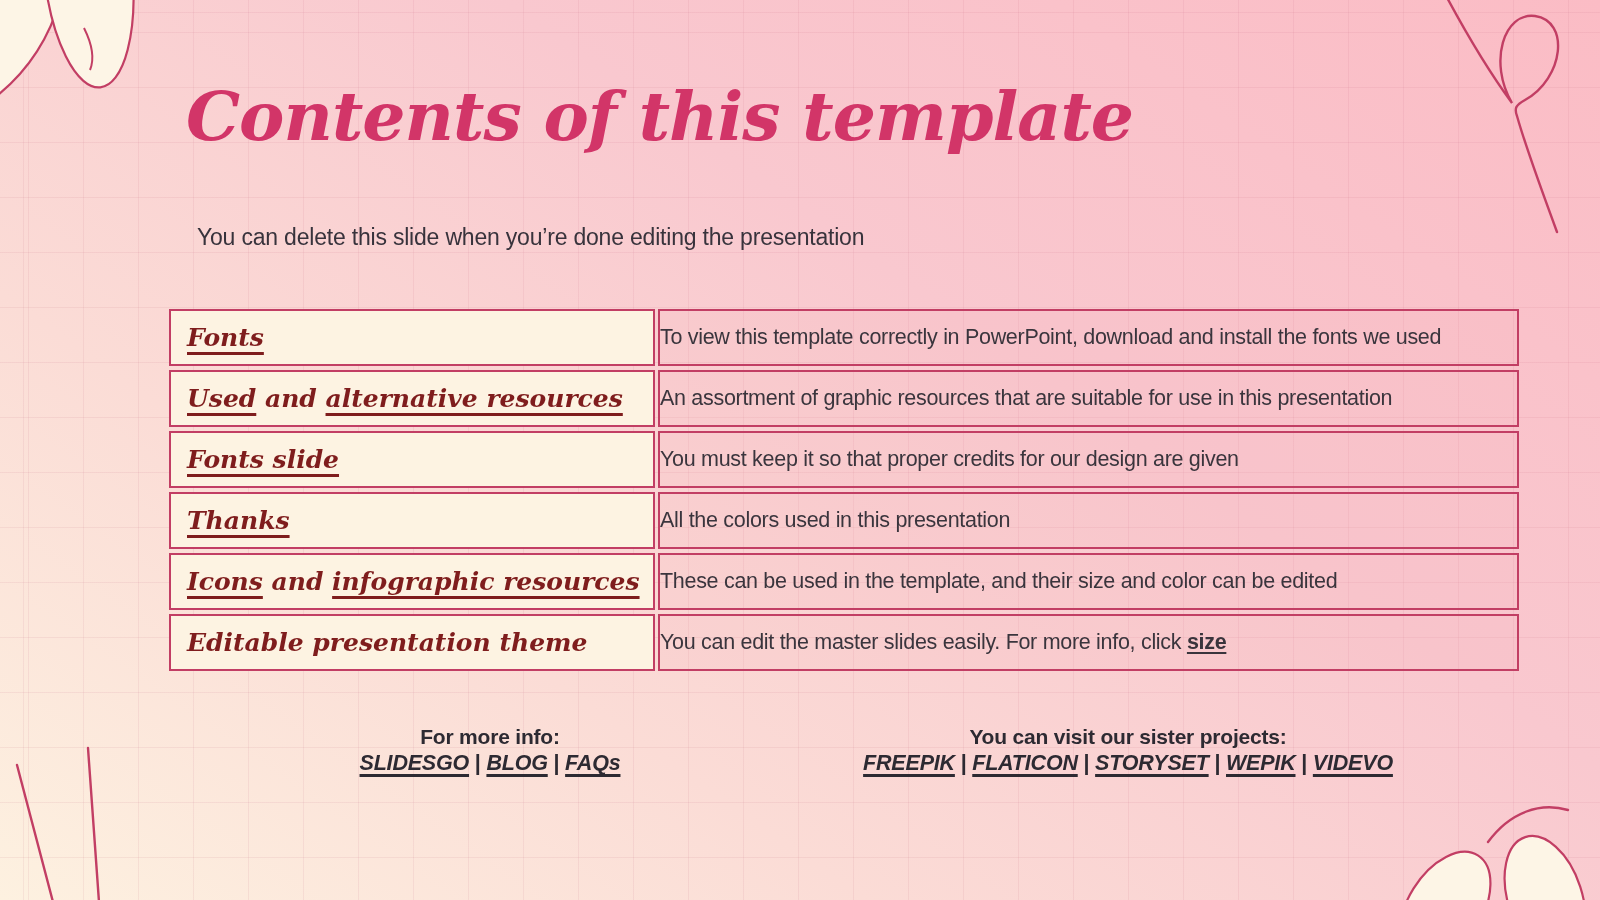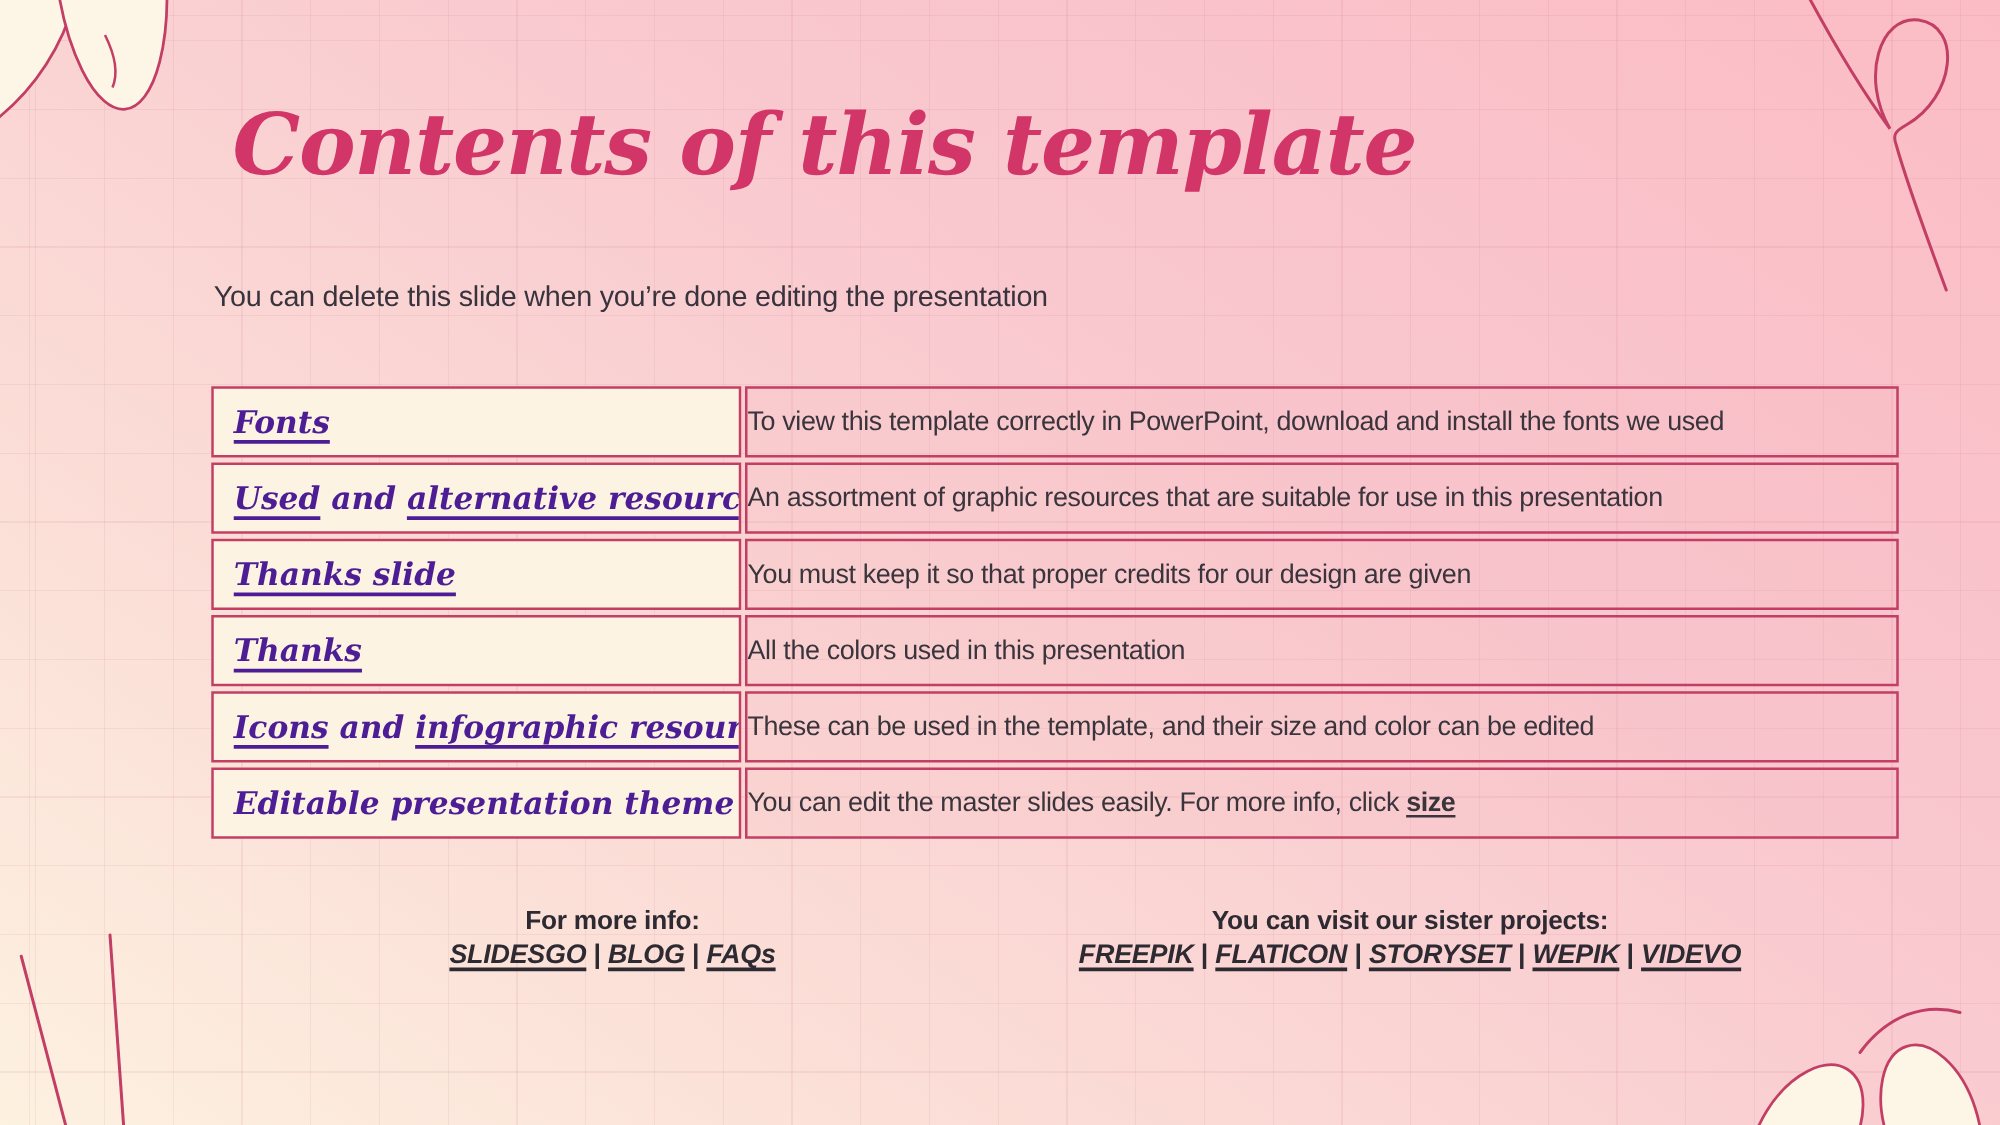"You can delete this slide" .subtitle { left: 125px -> 151px }
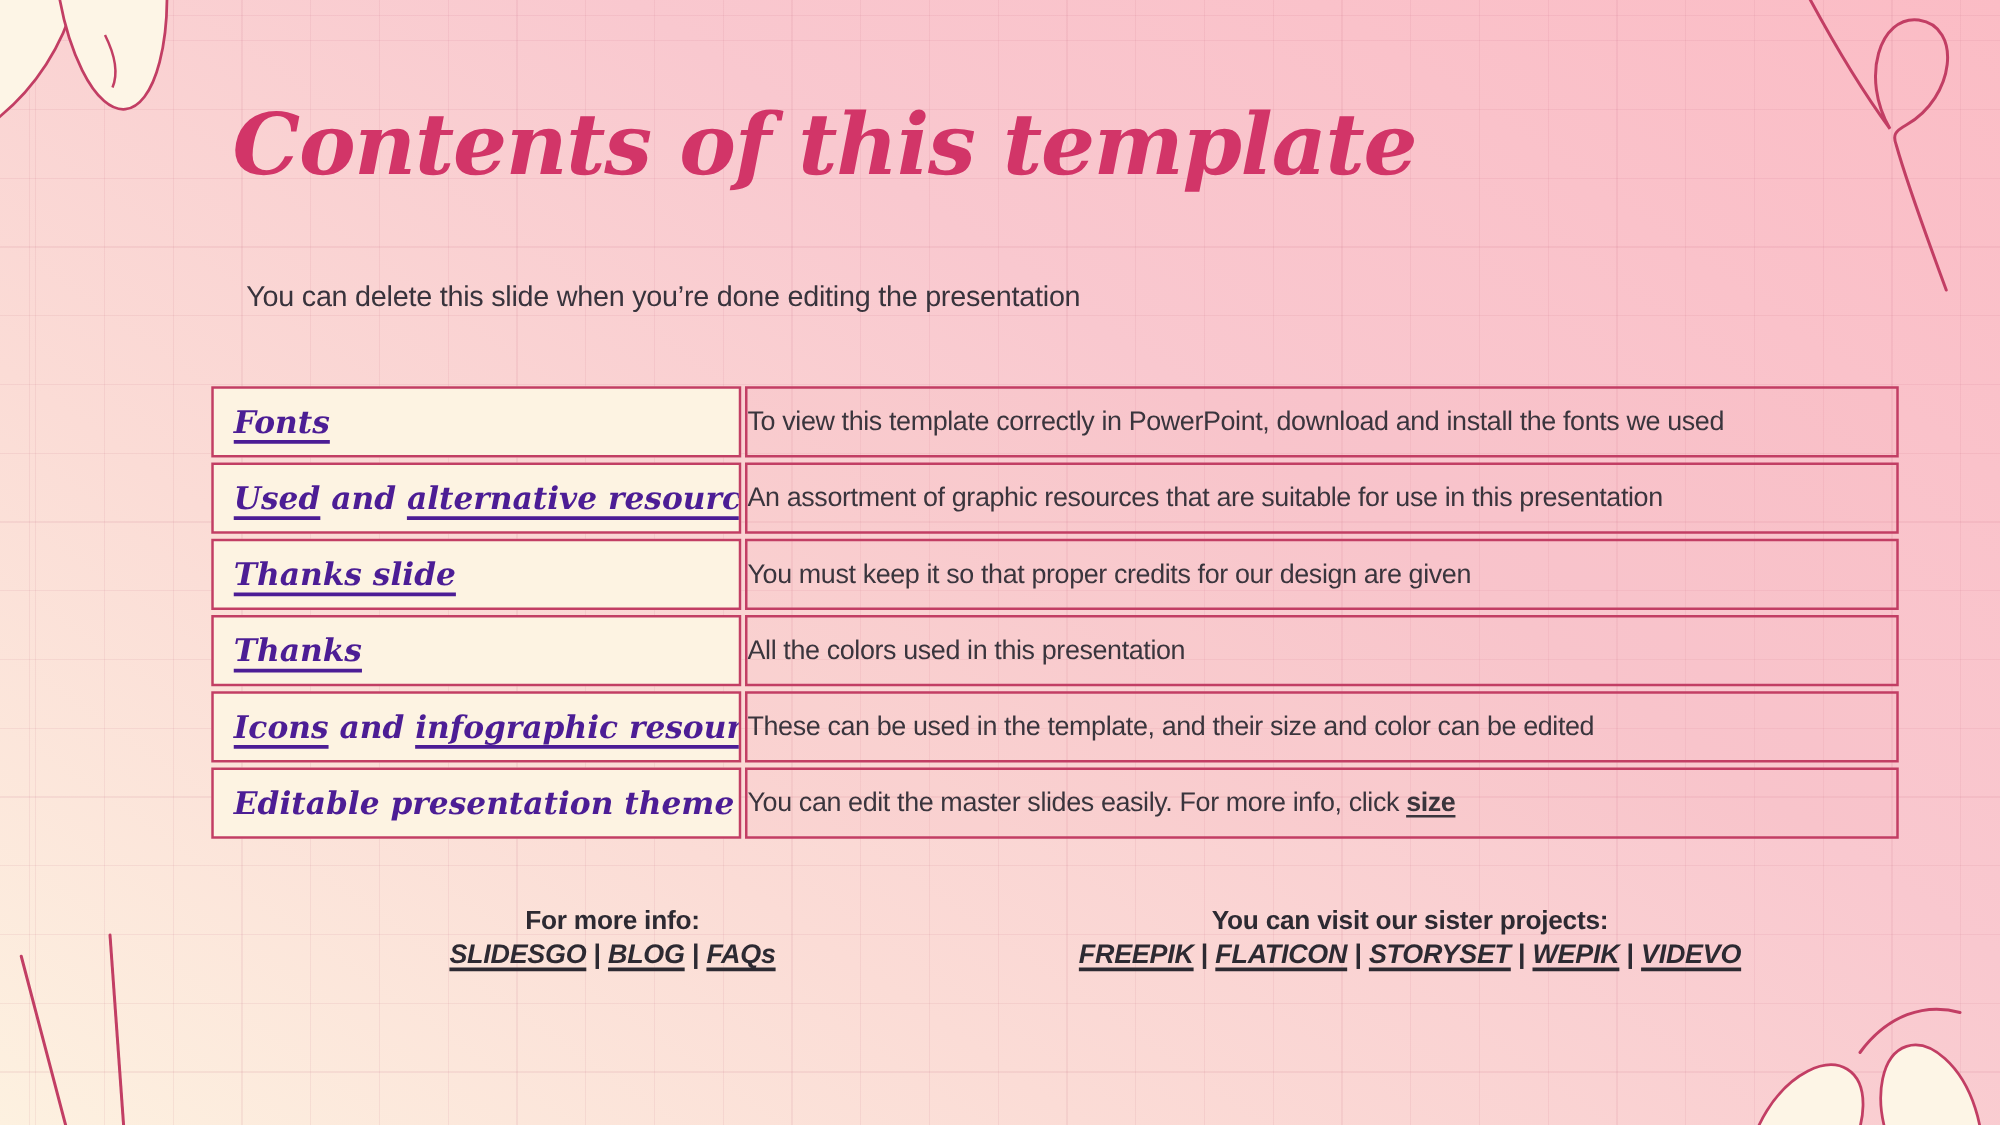"Fonts" .label-cell { color: #4c1d95 -> #7f1d1d; width: 424px -> 486px }
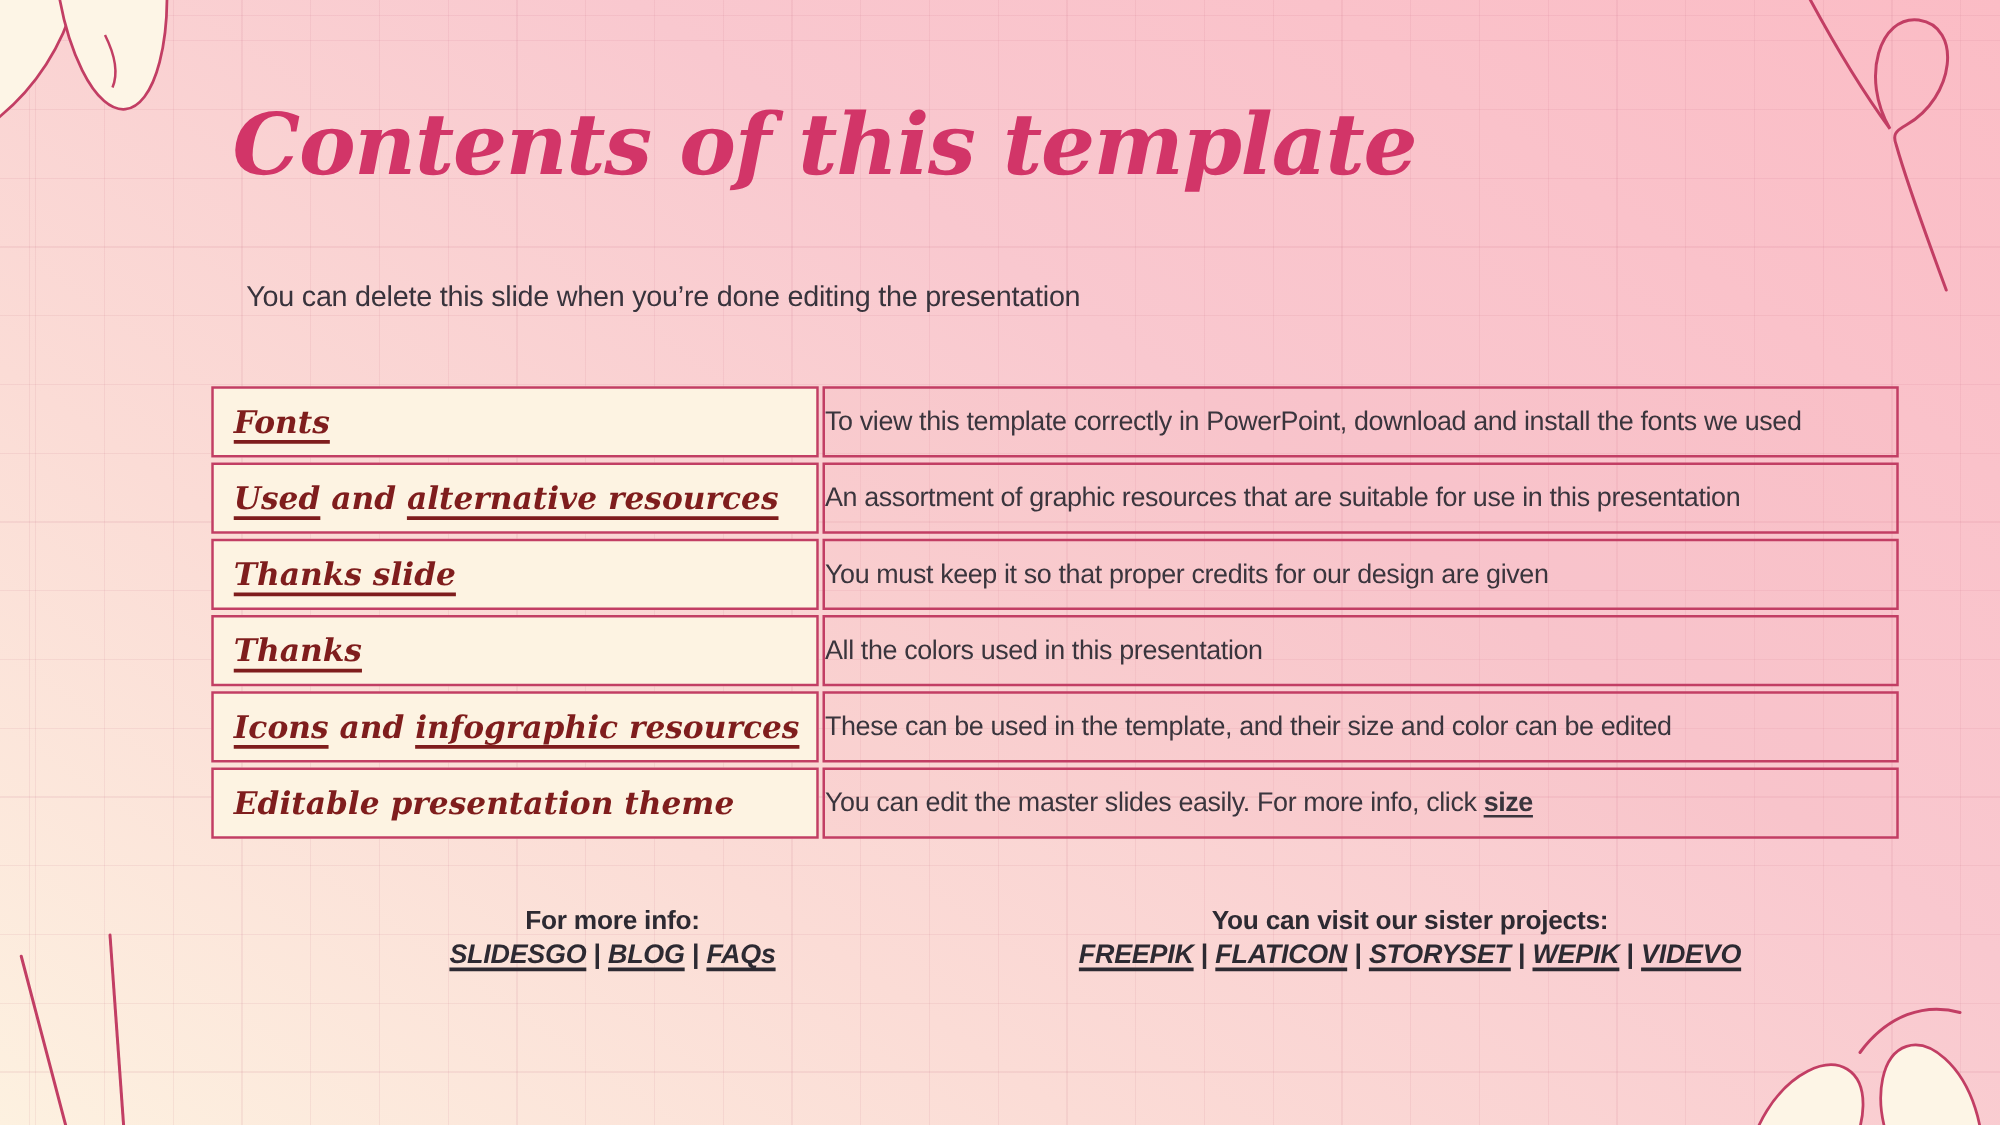"Thanks slide" span.label-link { text: Thanks -> Fonts }
